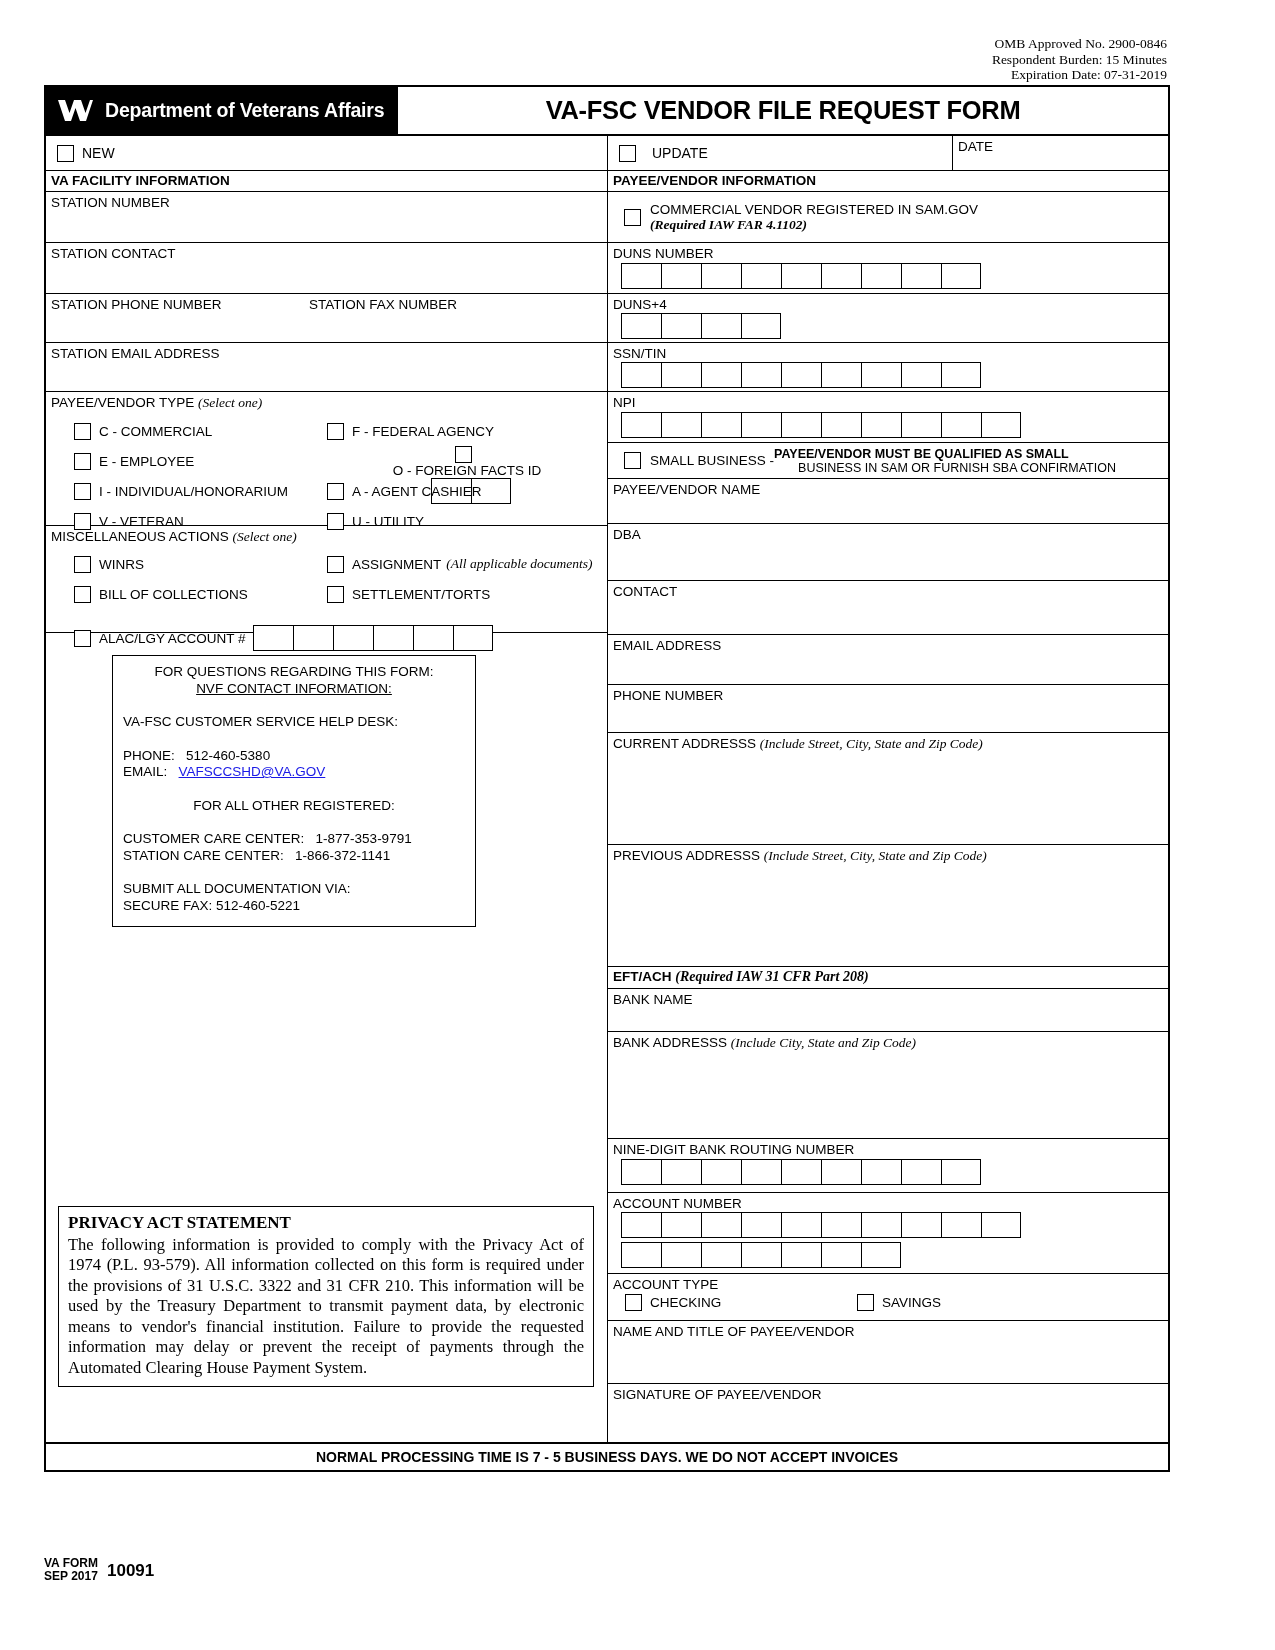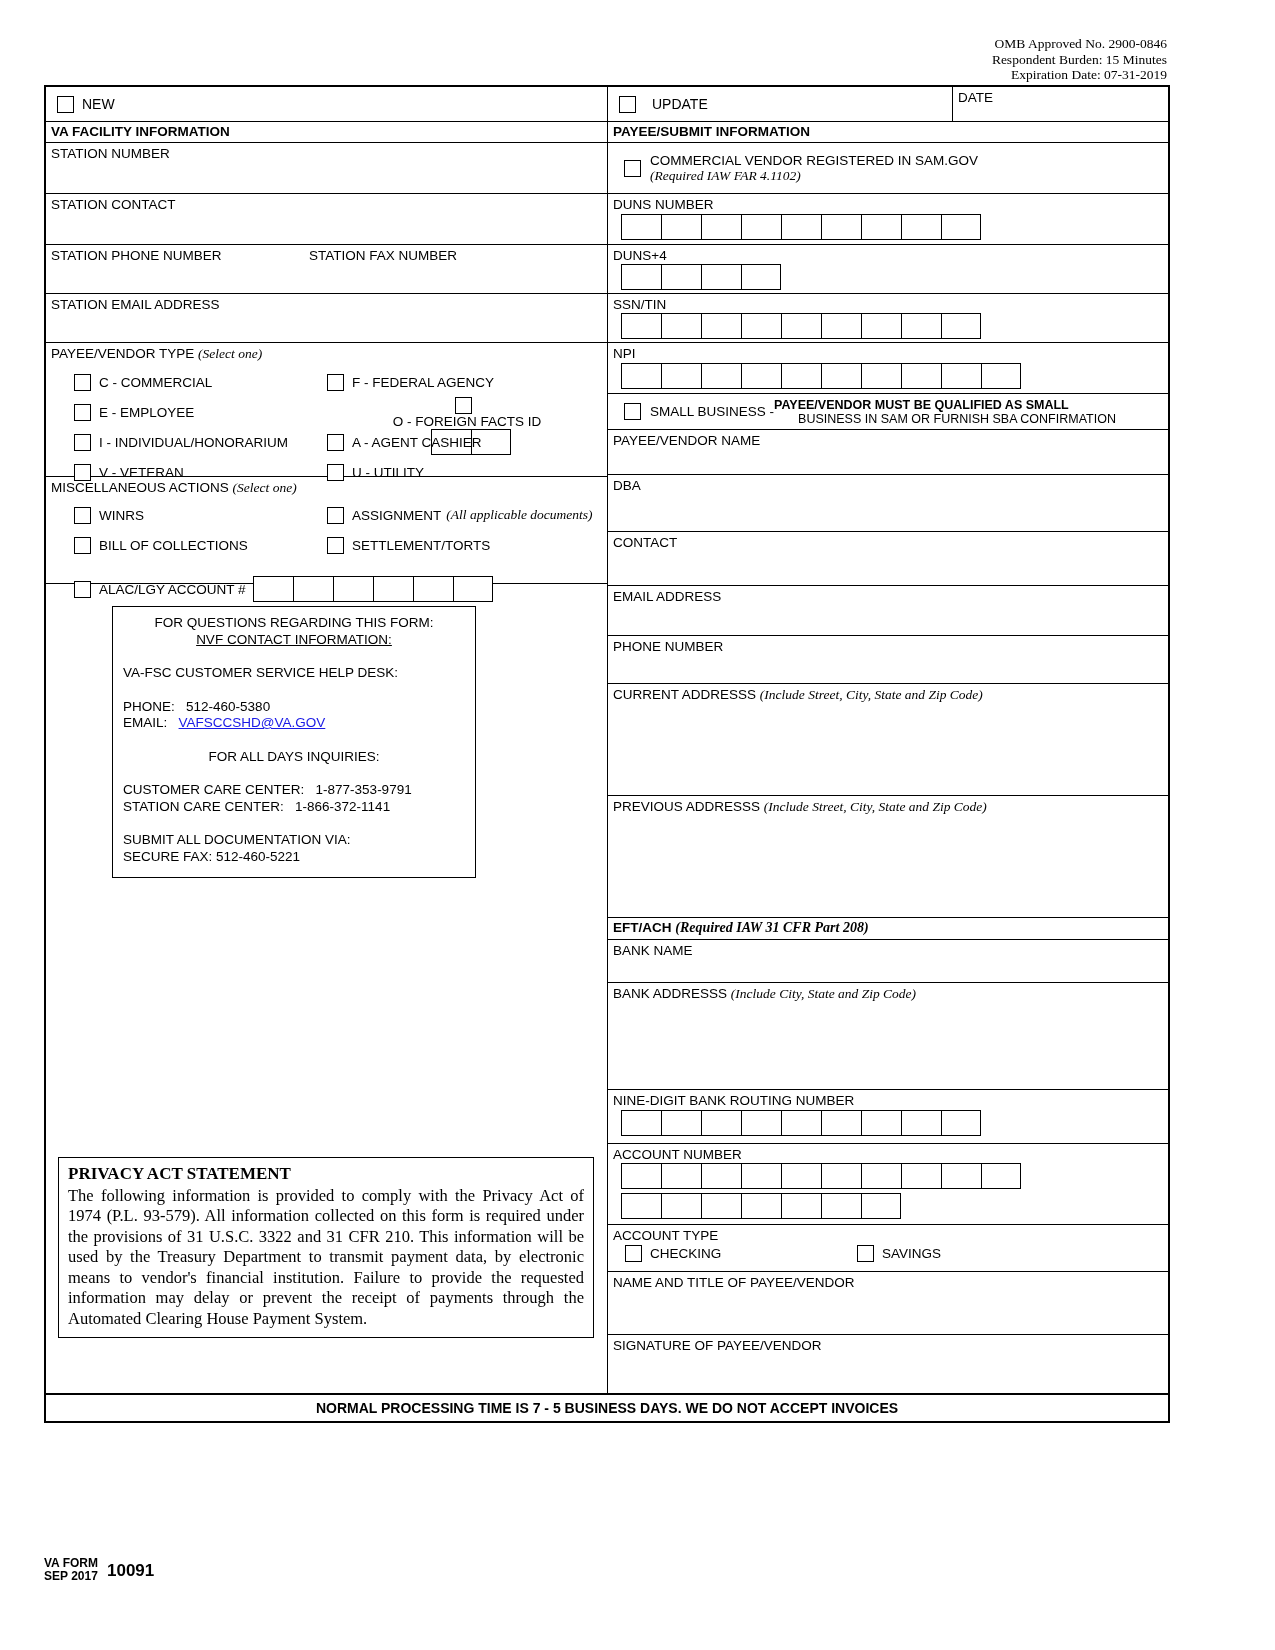"Department of Veterans Affairs" div.titlebar { html: none -> <div> <div> <svg> <path></path> </svg> <span>Department of Veterans Affairs</span> </div> <div>VA-FSC VENDOR FILE REQUEST FORM</div> </div> }
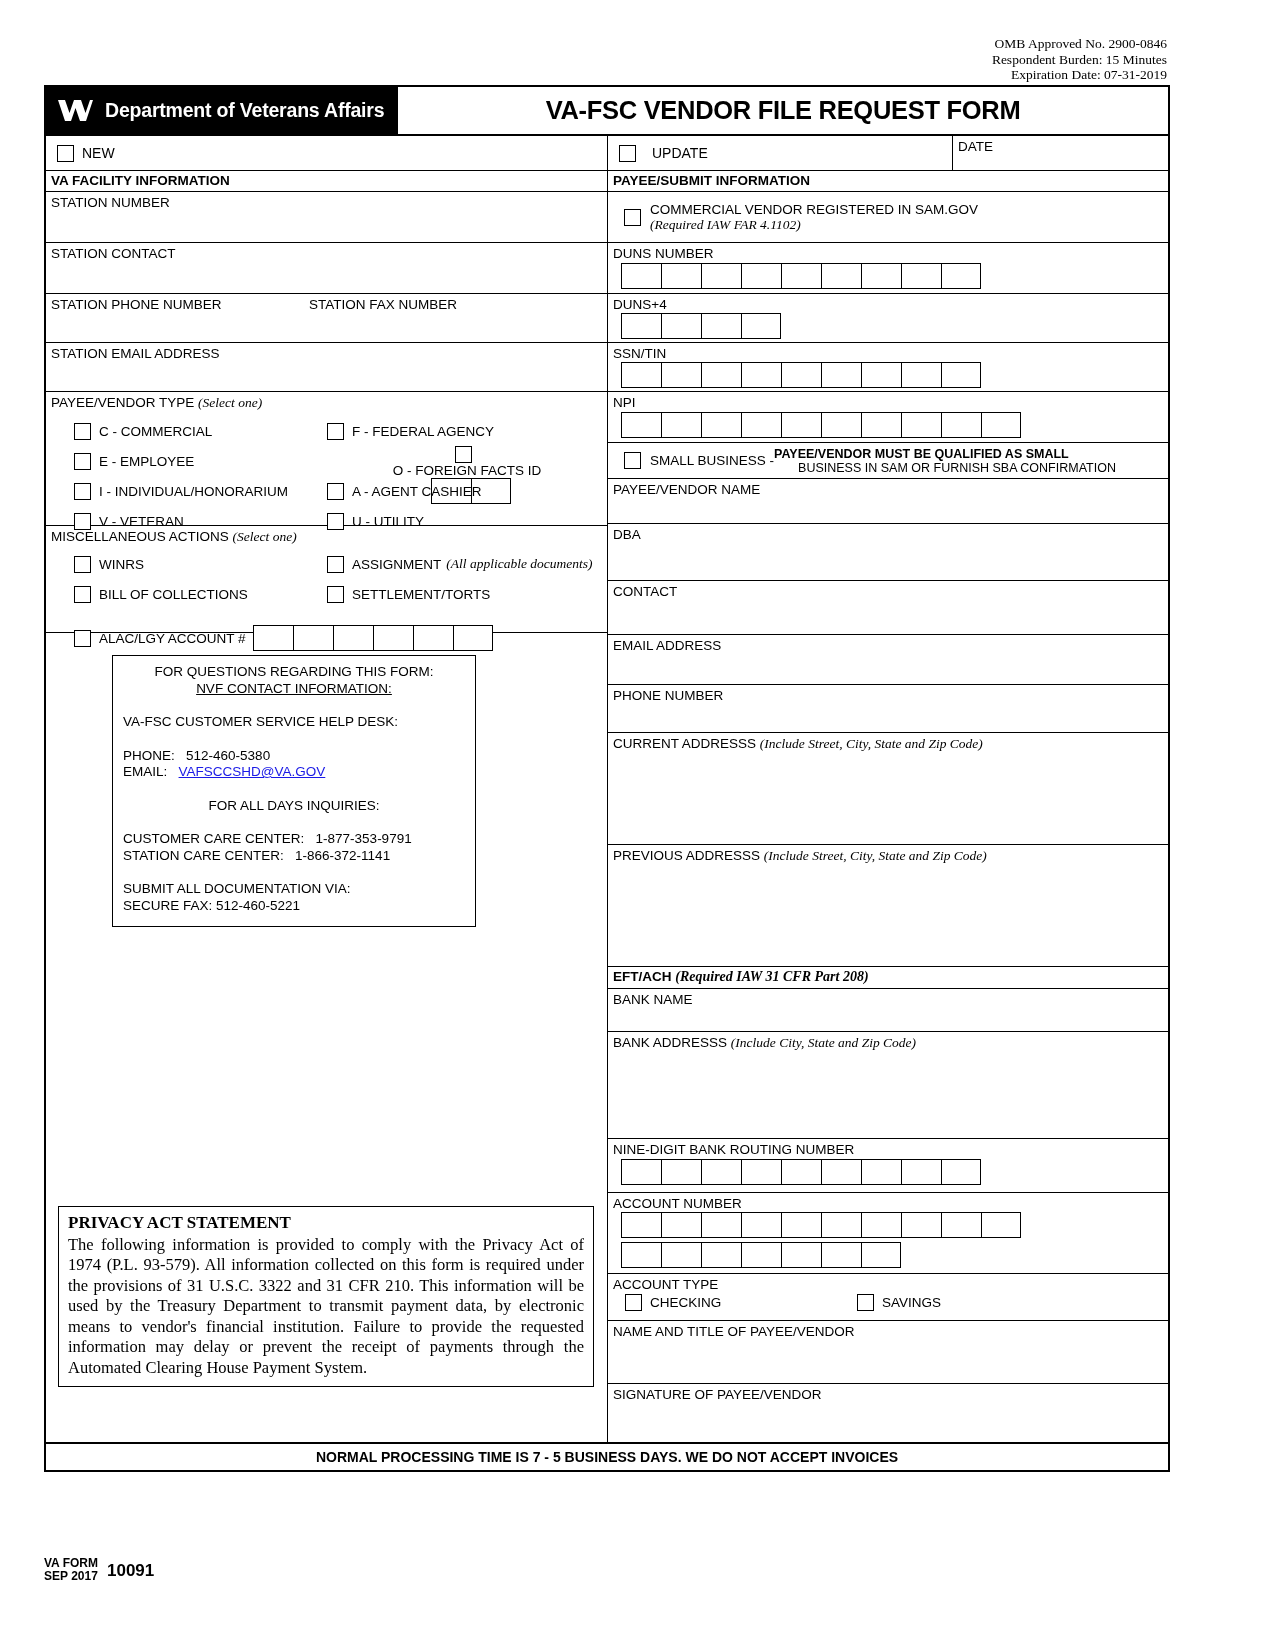"PAYEE/SUBMIT INFORMATION" div.lab { text: PAYEE/SUBMIT -> PAYEE/VENDOR }
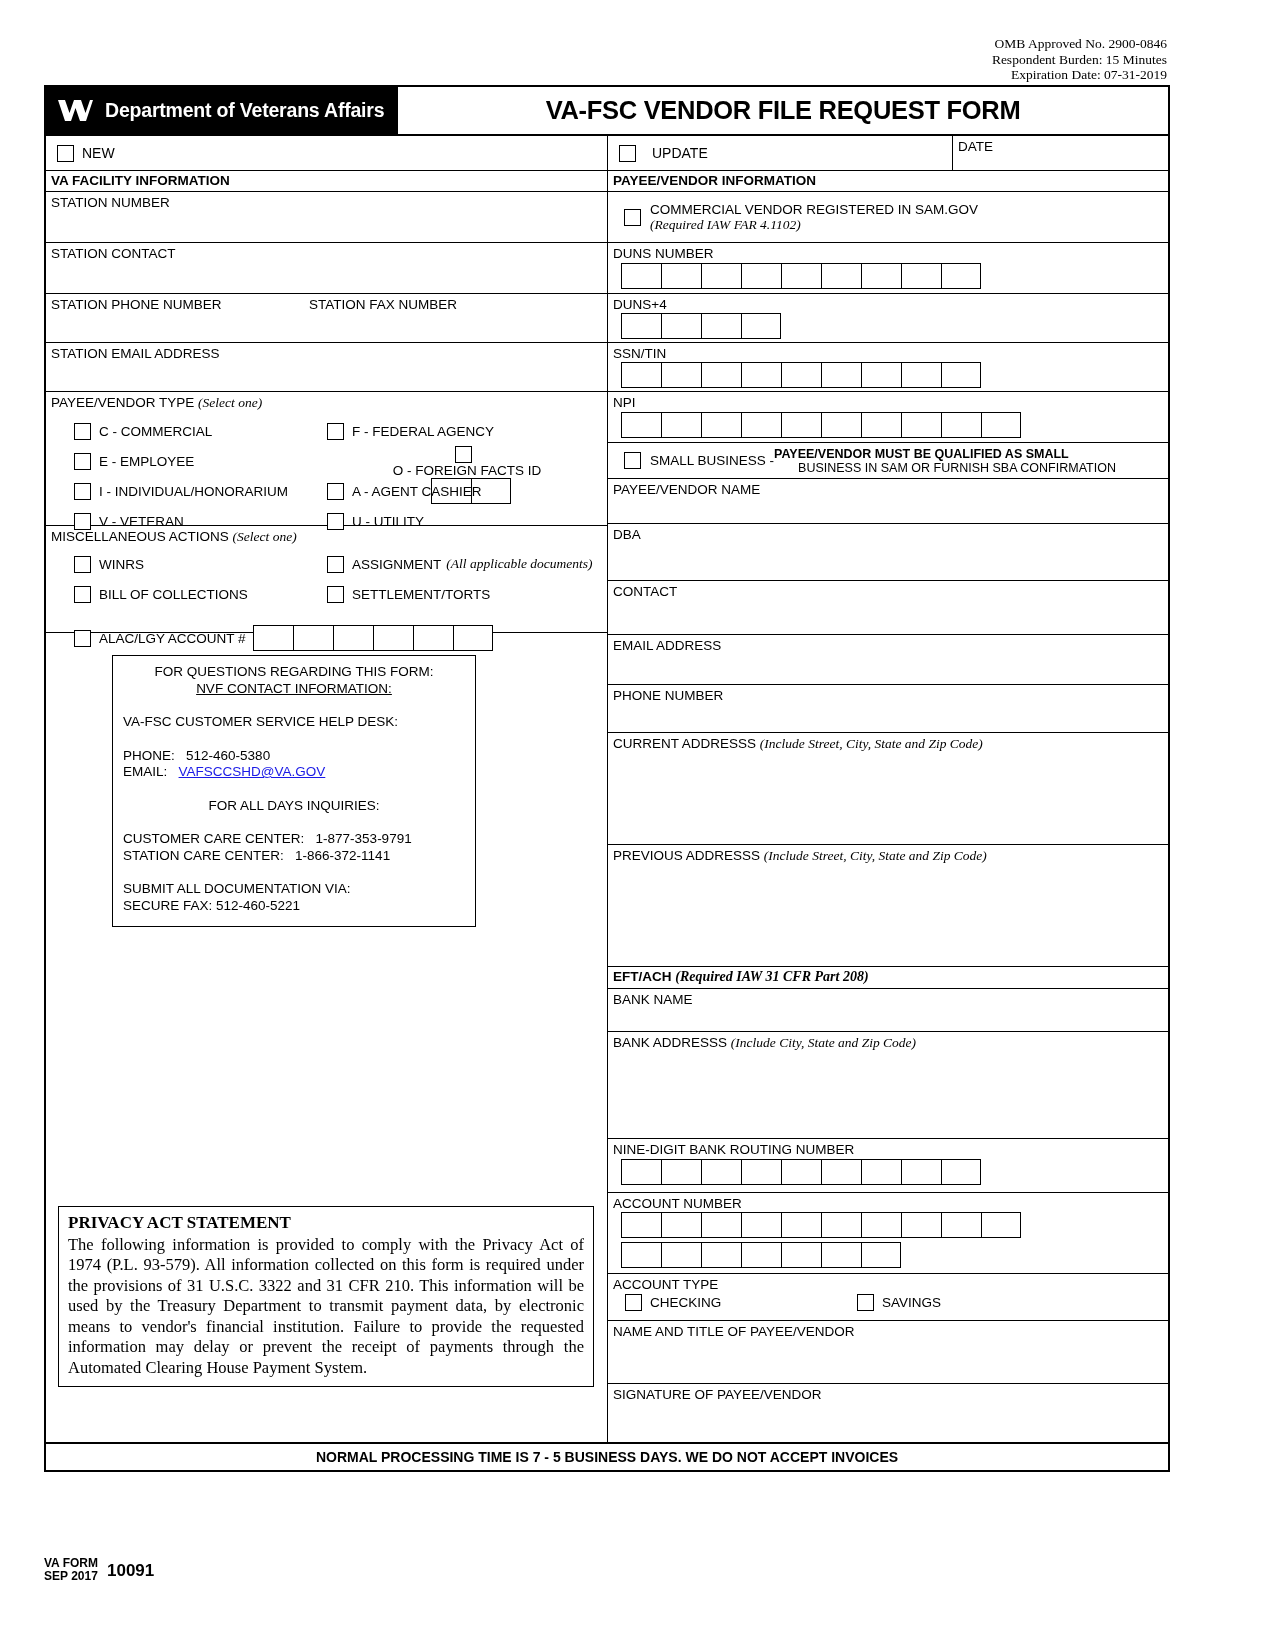"(Required IAW FAR 4.1102)" span.ital { font-weight: none -> bold }
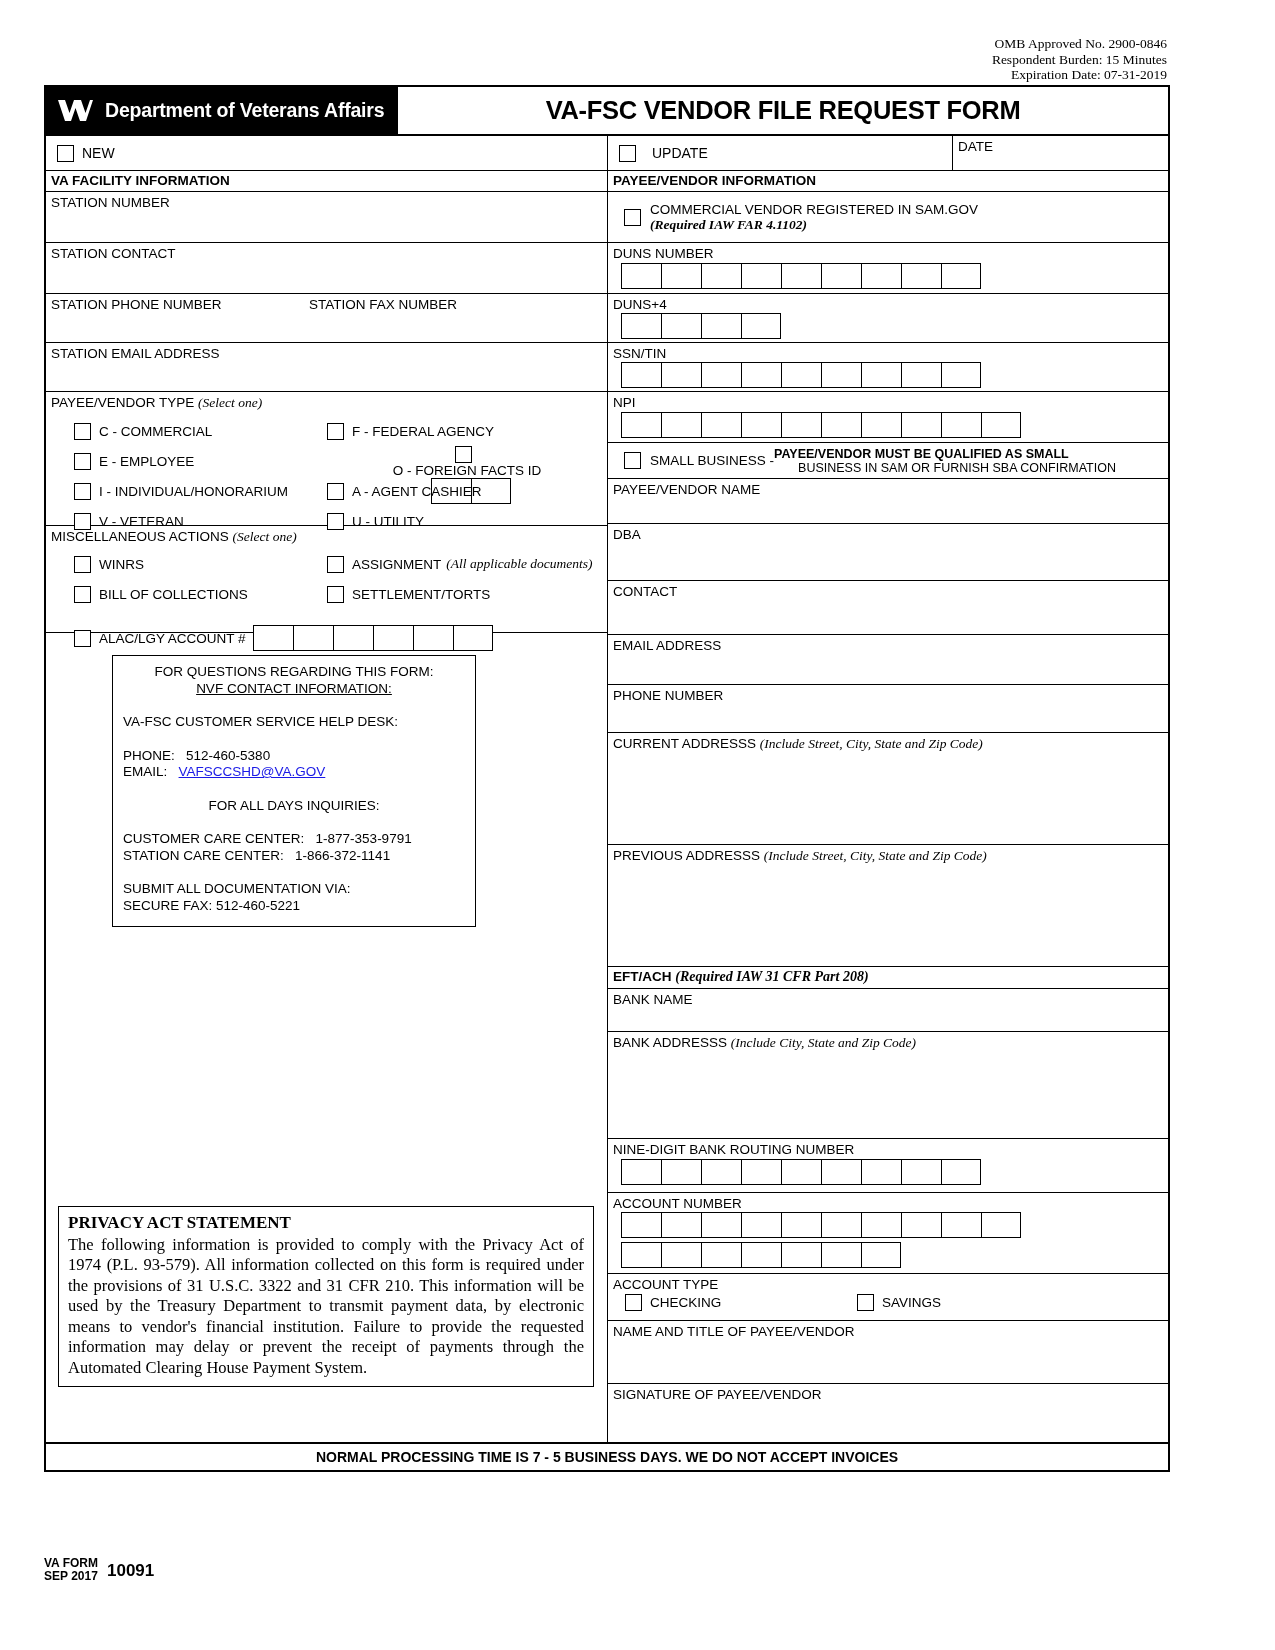"FOR ALL DAYS INQUIRIES:" div.ctr { text: DAYS INQUIRIES -> OTHER REGISTERED }
